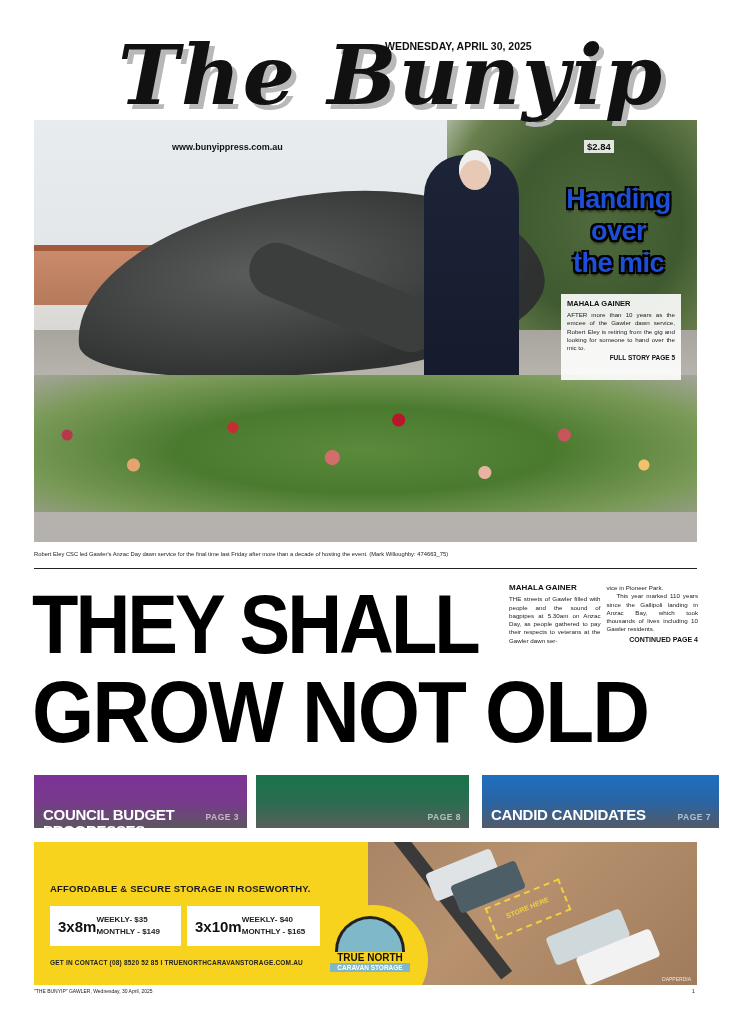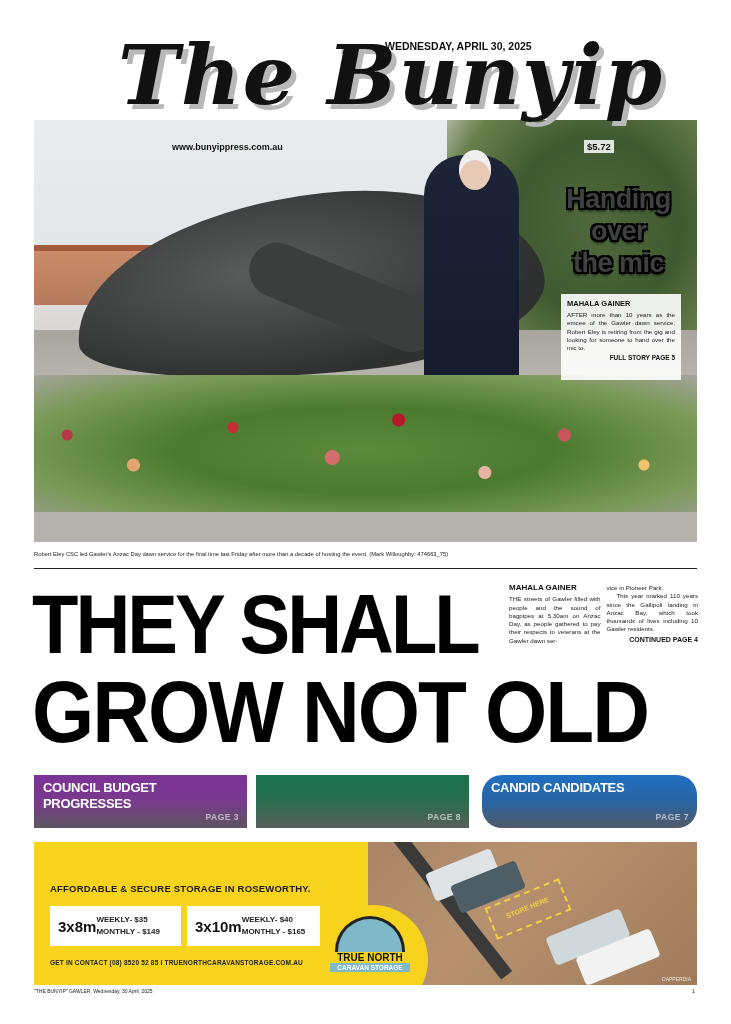"$5.72" div.abs { text: $5.72 -> $2.84 }
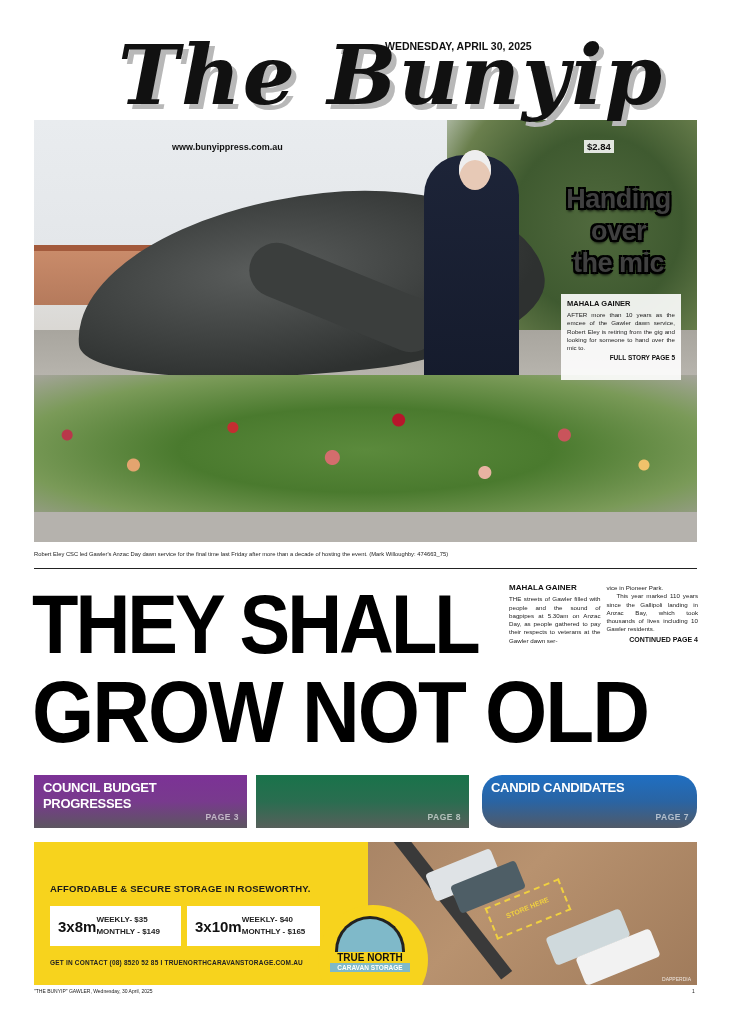"Handing" .story-head { color: #404040 -> #1d4ed8 }
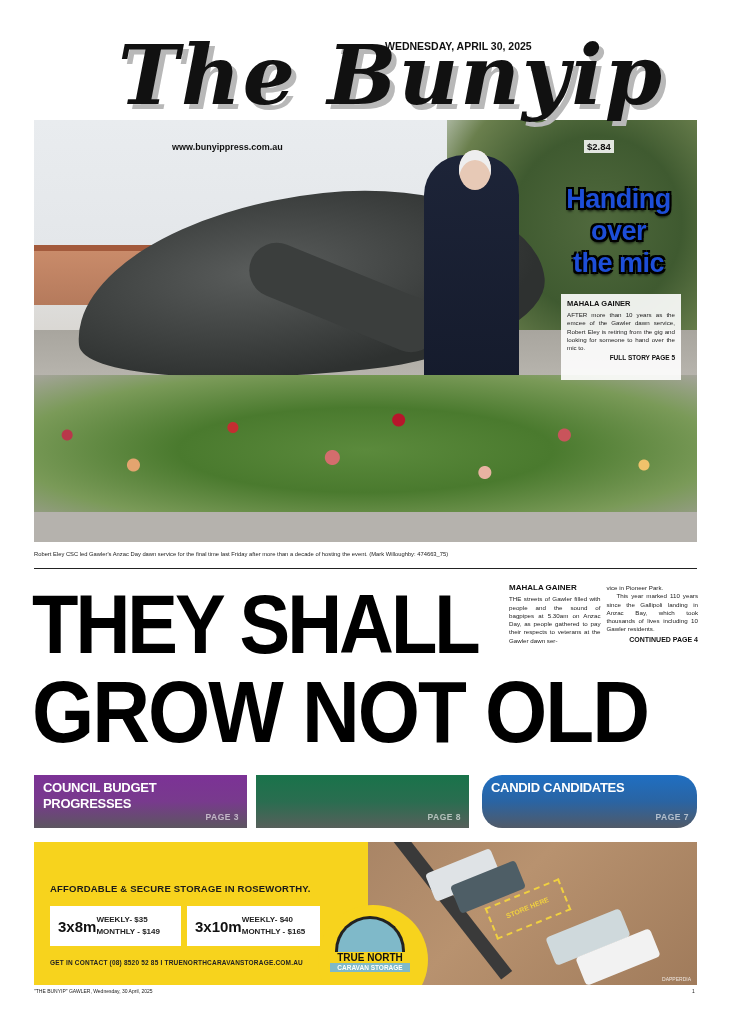"COUNCIL BUDGET PROGRESSES" .promo .ptitle { font-size: 13px -> 15px; margin-top: none -> 27px }
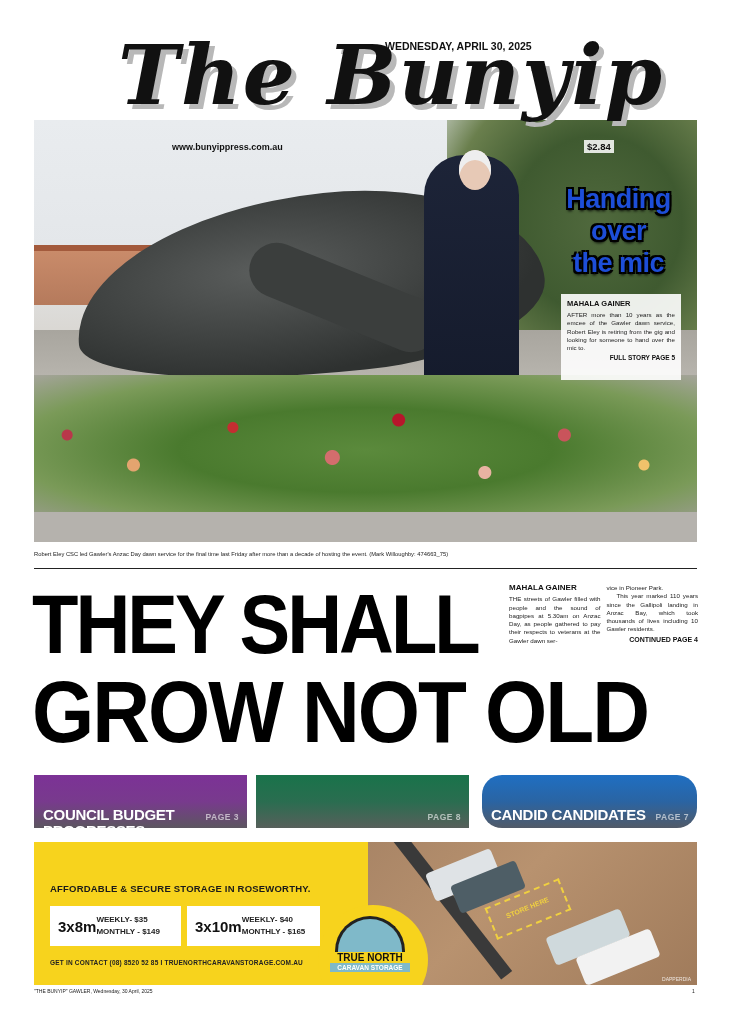"CANDID CANDIDATES" .promo-3 { border-radius: 20px -> none; width: 215px -> 237px }
